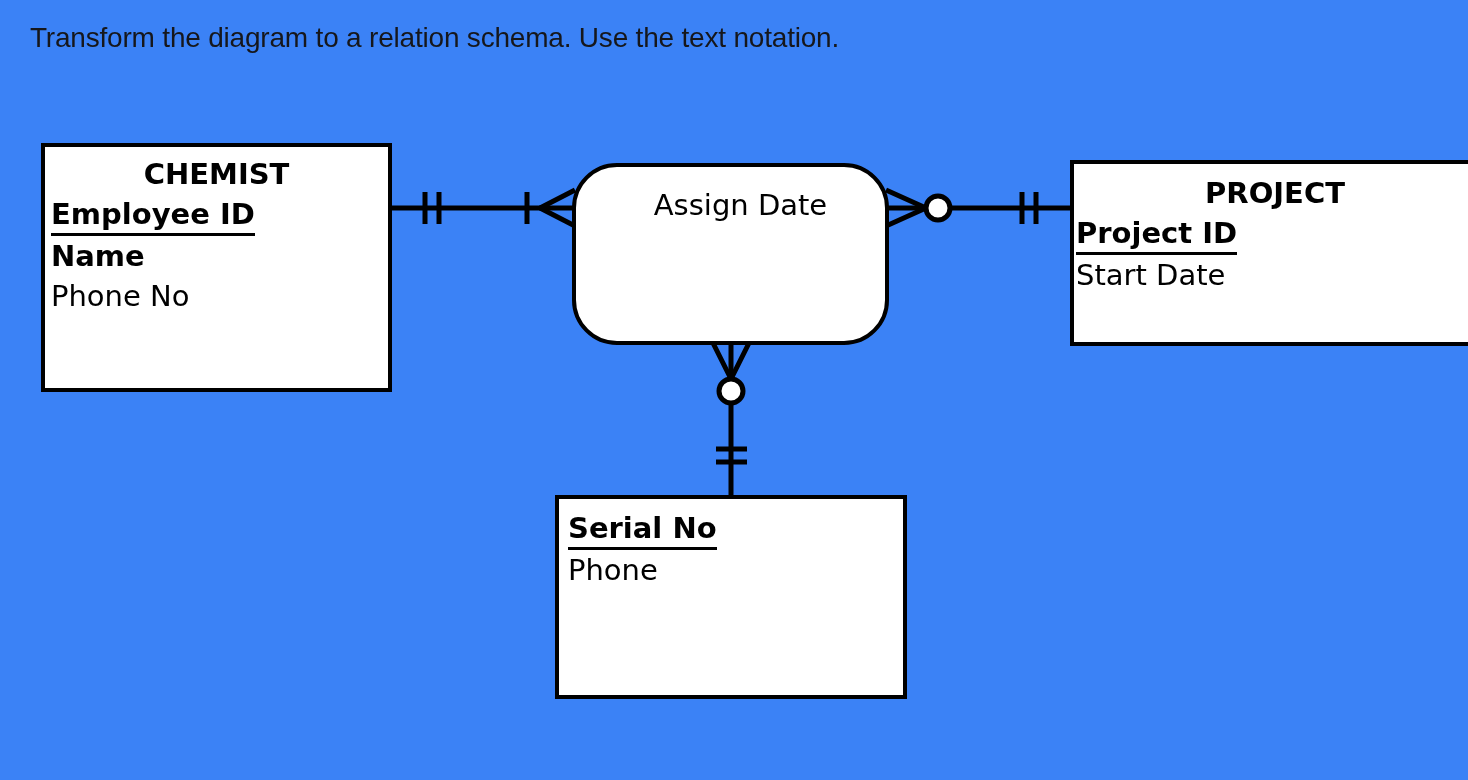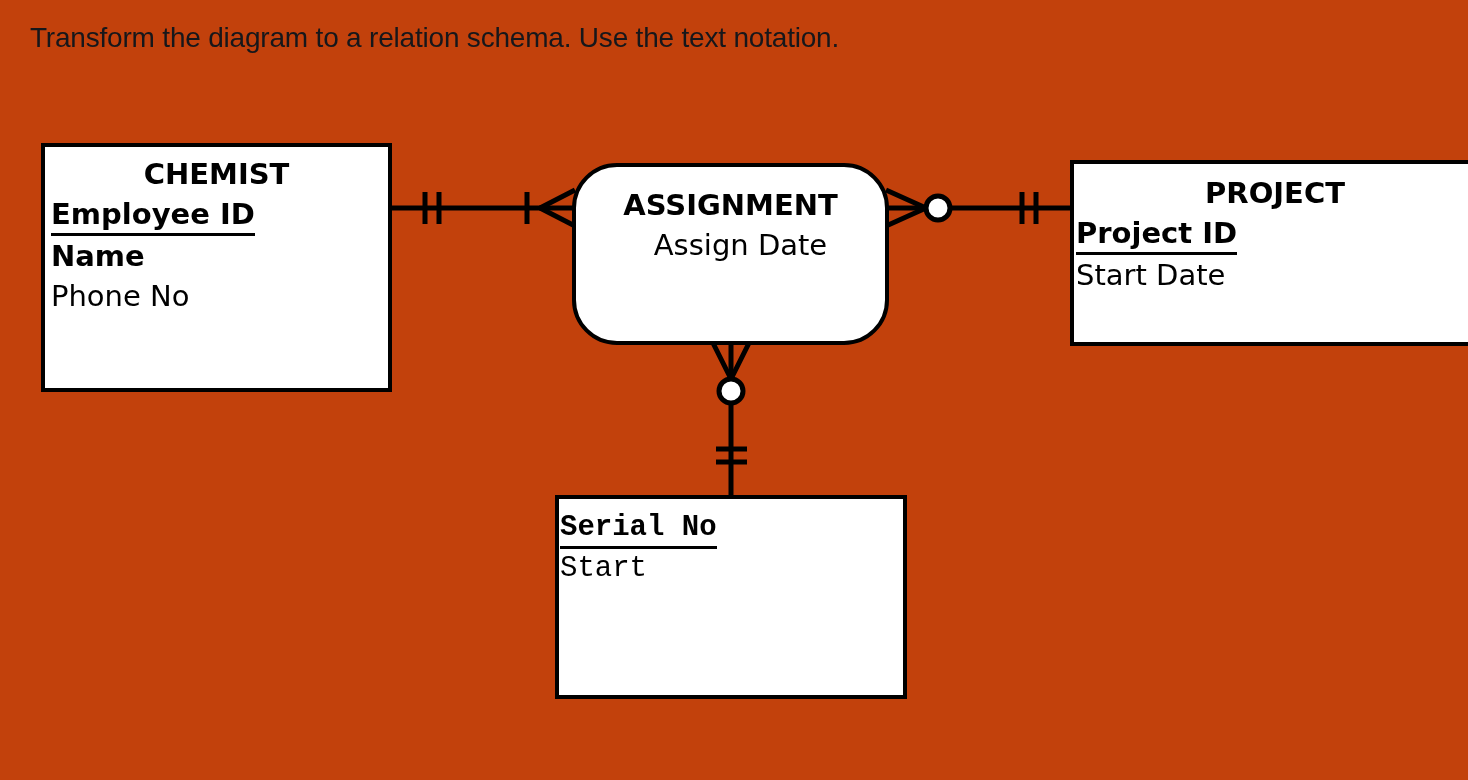"Transform the diagram to a" .page { background: #c2410c -> #3b82f6 }
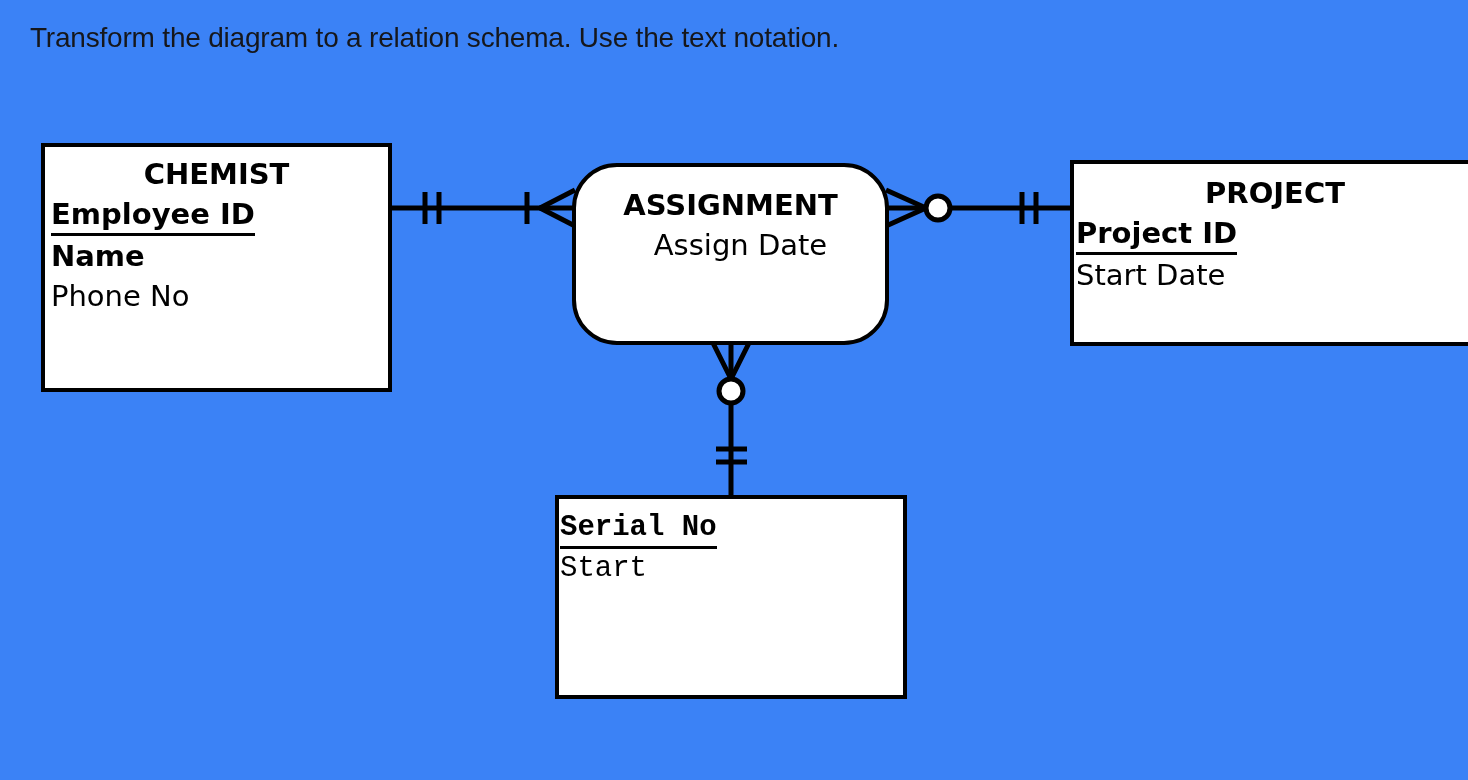"ASSIGNMENT" div.entity-title { html: <div>ASSIGNMENT</div> -> none }
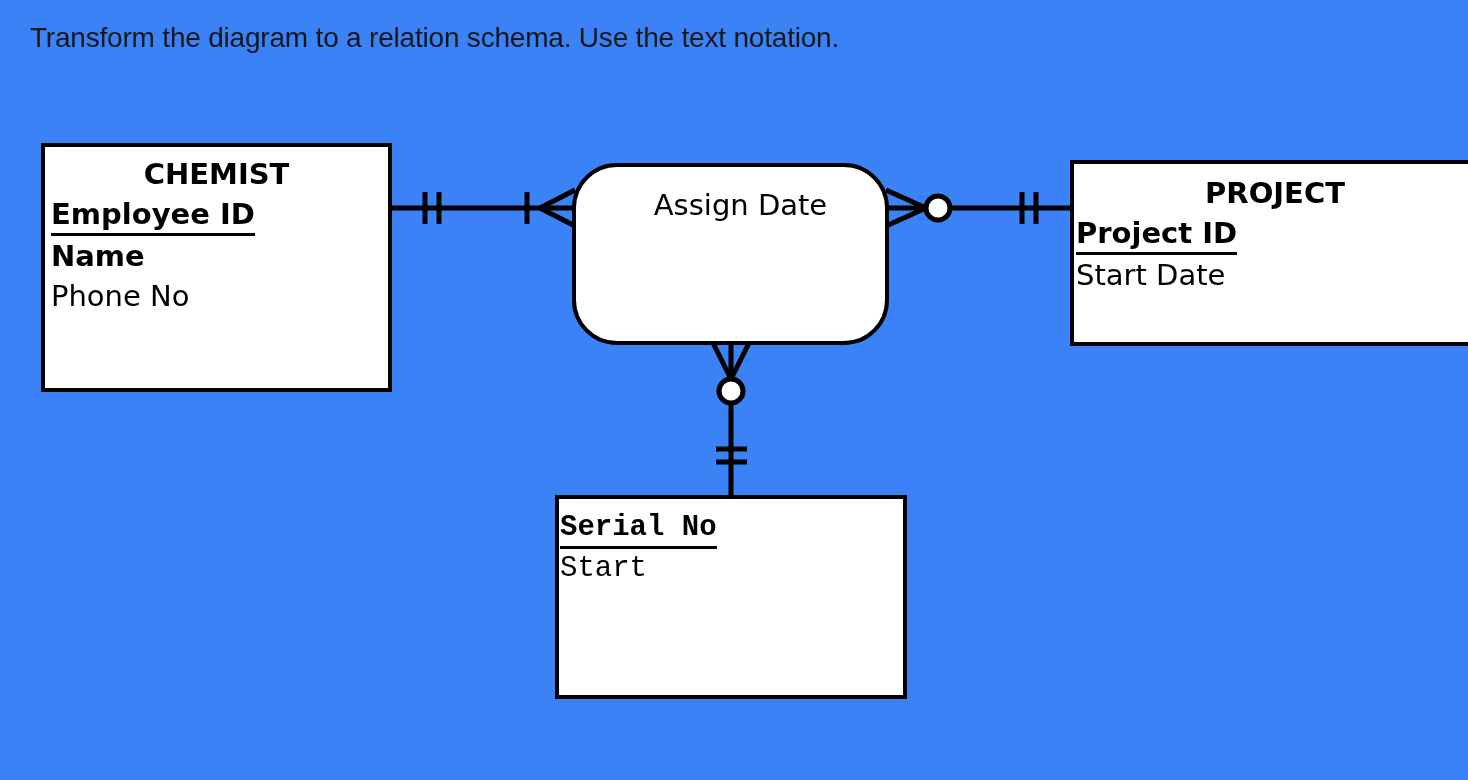"Serial No" .entity-equipment .attr { font-family: Liberation Mono, monospace -> none; padding-left: 1px -> 9px }
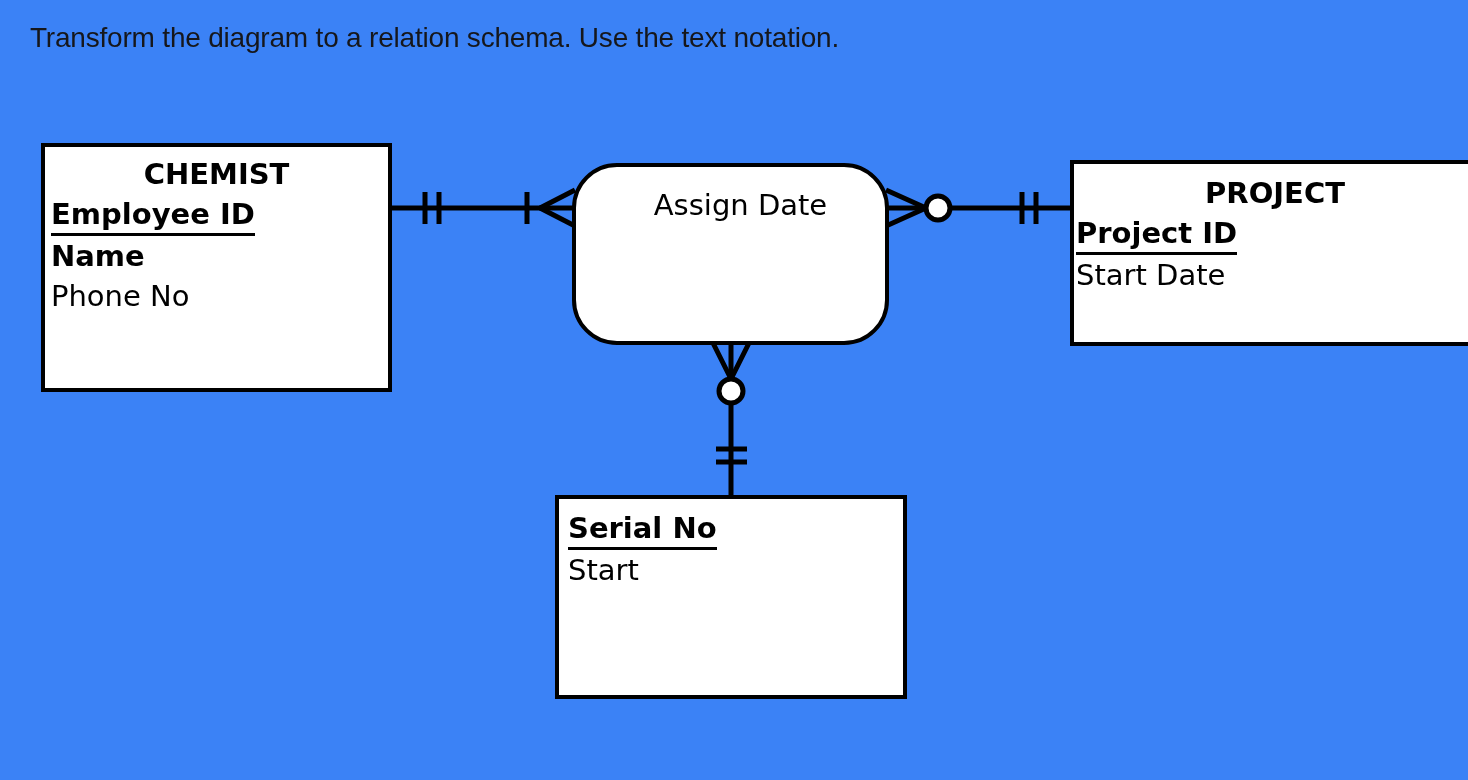"Start" div.attr { text: Start -> Phone }
